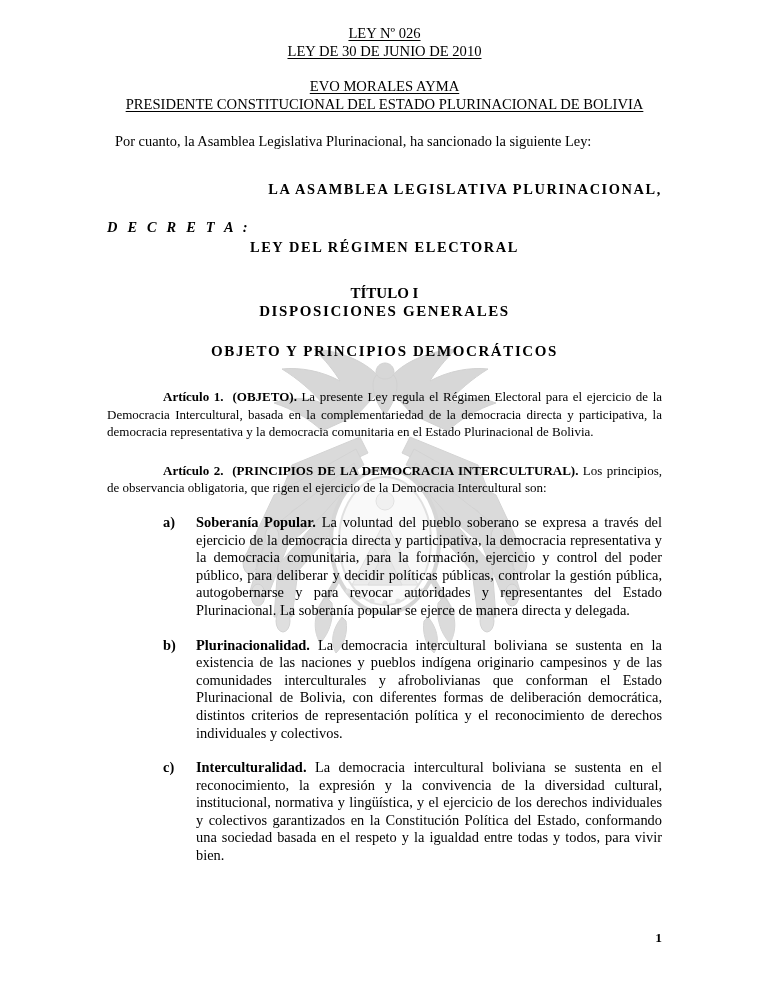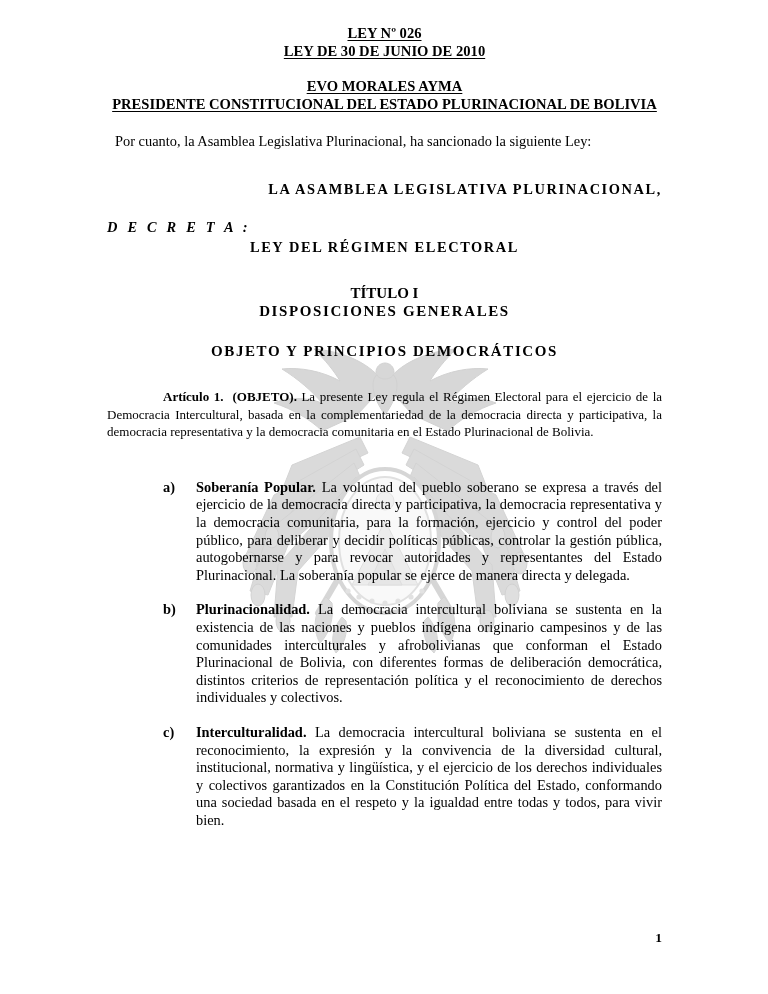"LEY Nº 026" .t-line { font-weight: bold -> normal }
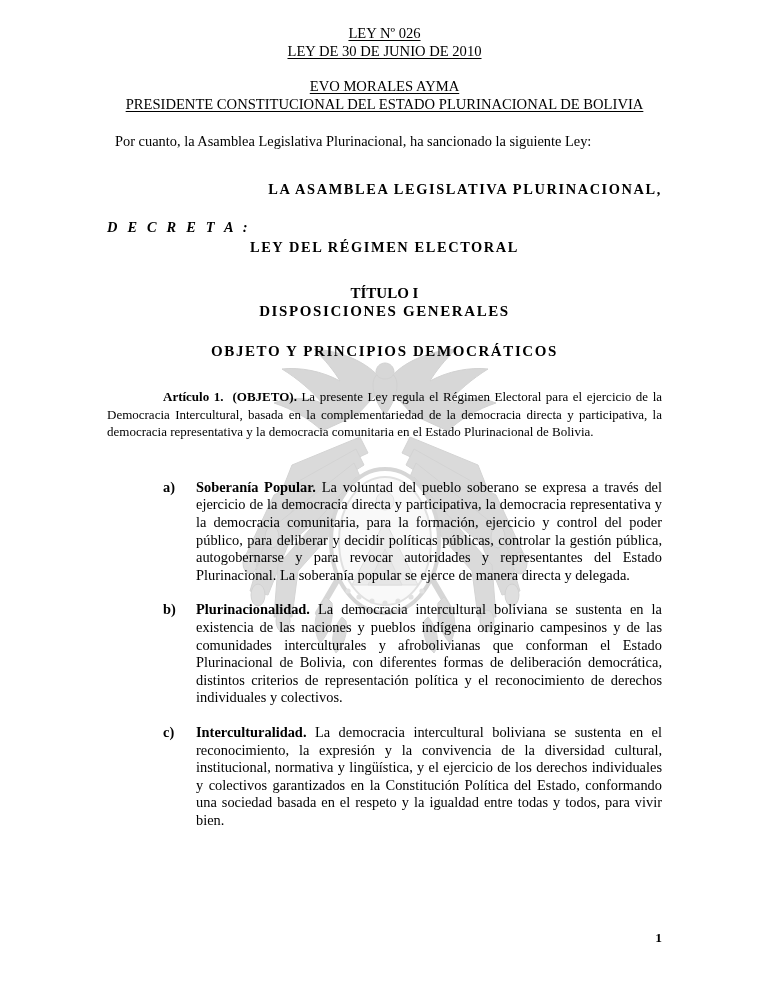"Artículo 2. (PRINCIPIOS DE LA" p.art-para { html: none -> <p> <b>Artículo 2.</b><span>&nbsp; </span><b>(PRINCIPIOS DE LA DEMOCRACIA INTERCULTURAL).</b><span> </span><span>Los principios, de observancia obligatoria, que rigen el ejercicio de la Democracia Intercultural son:</span> </p> }
